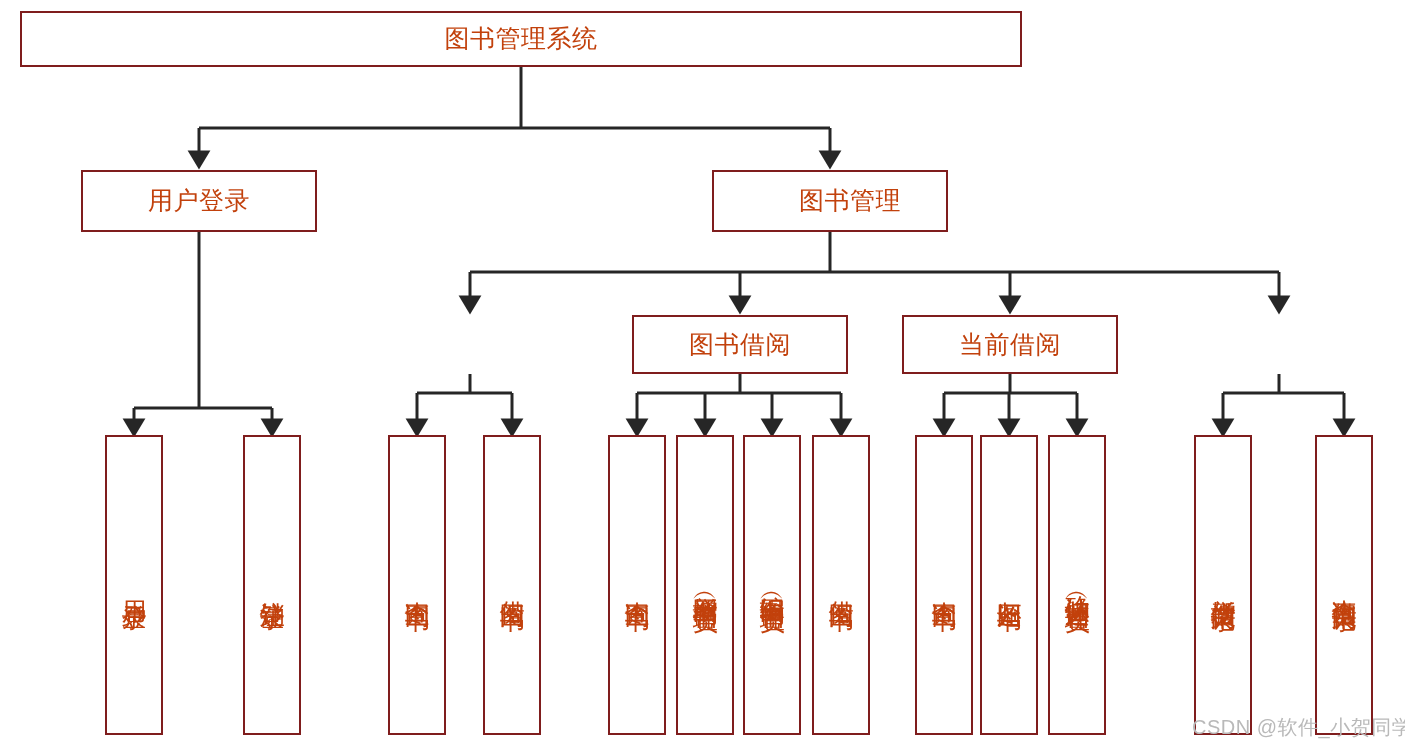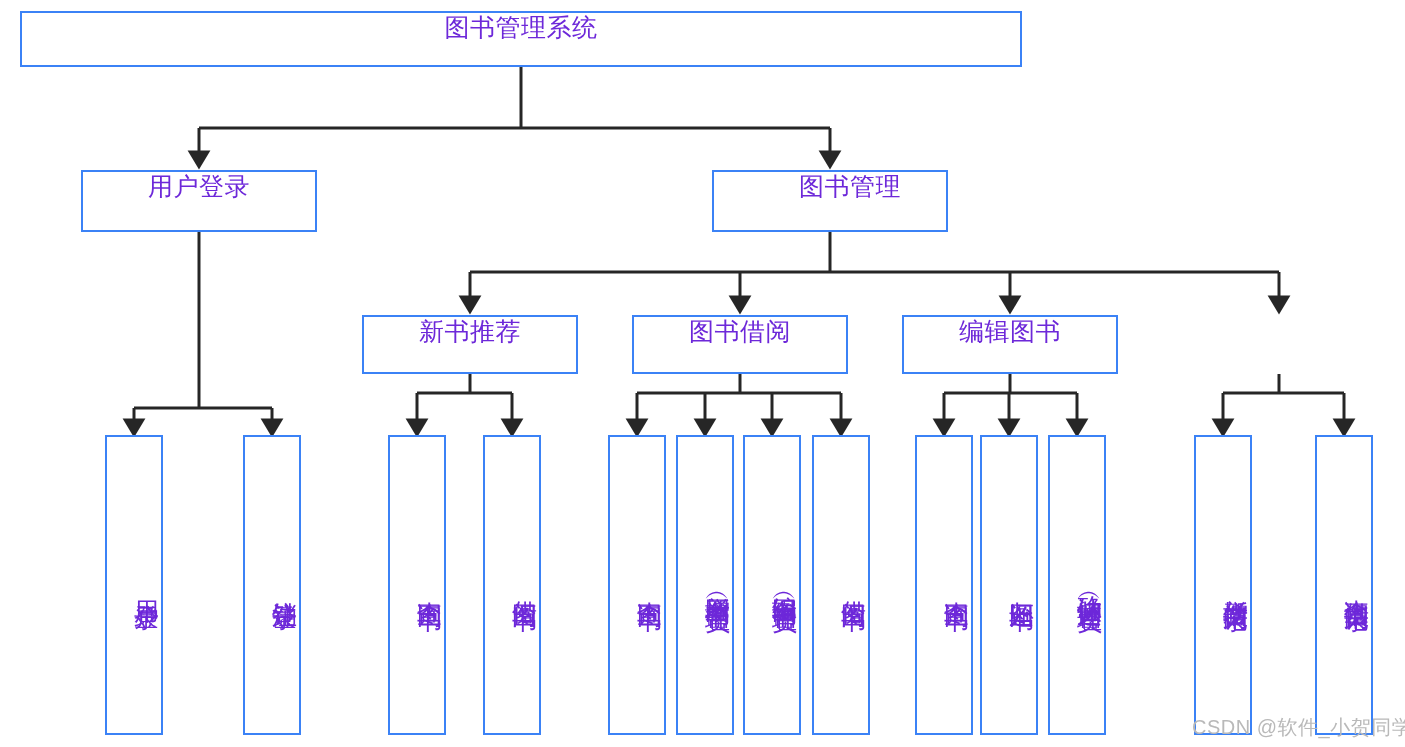"图书管理系统" .node { align-items: flex-start -> center; border: 2px solid #3b82f6 -> 2px solid #7f1d1d; color: #6d28d9 -> #c2410c }
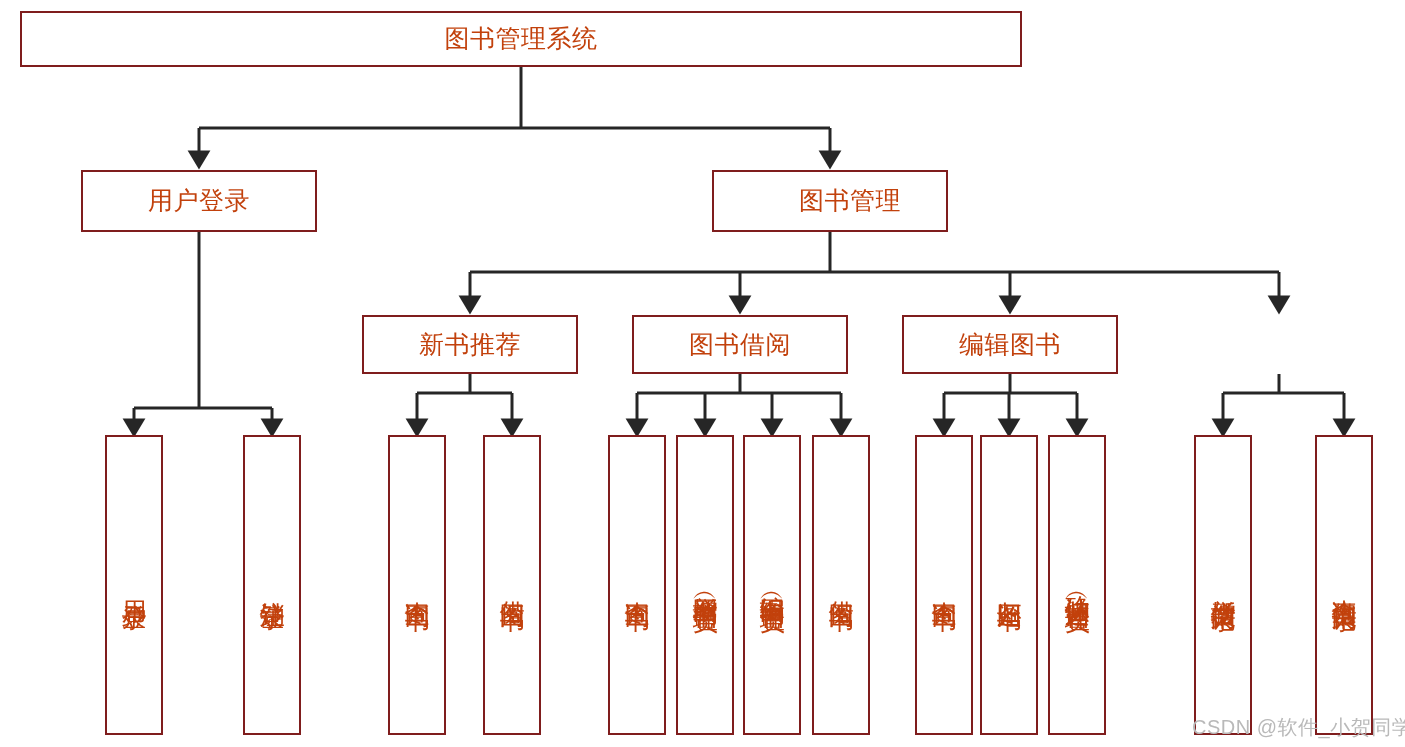"新书推荐" div.node { html: <div> <span>新书推荐</span> </div> -> none }
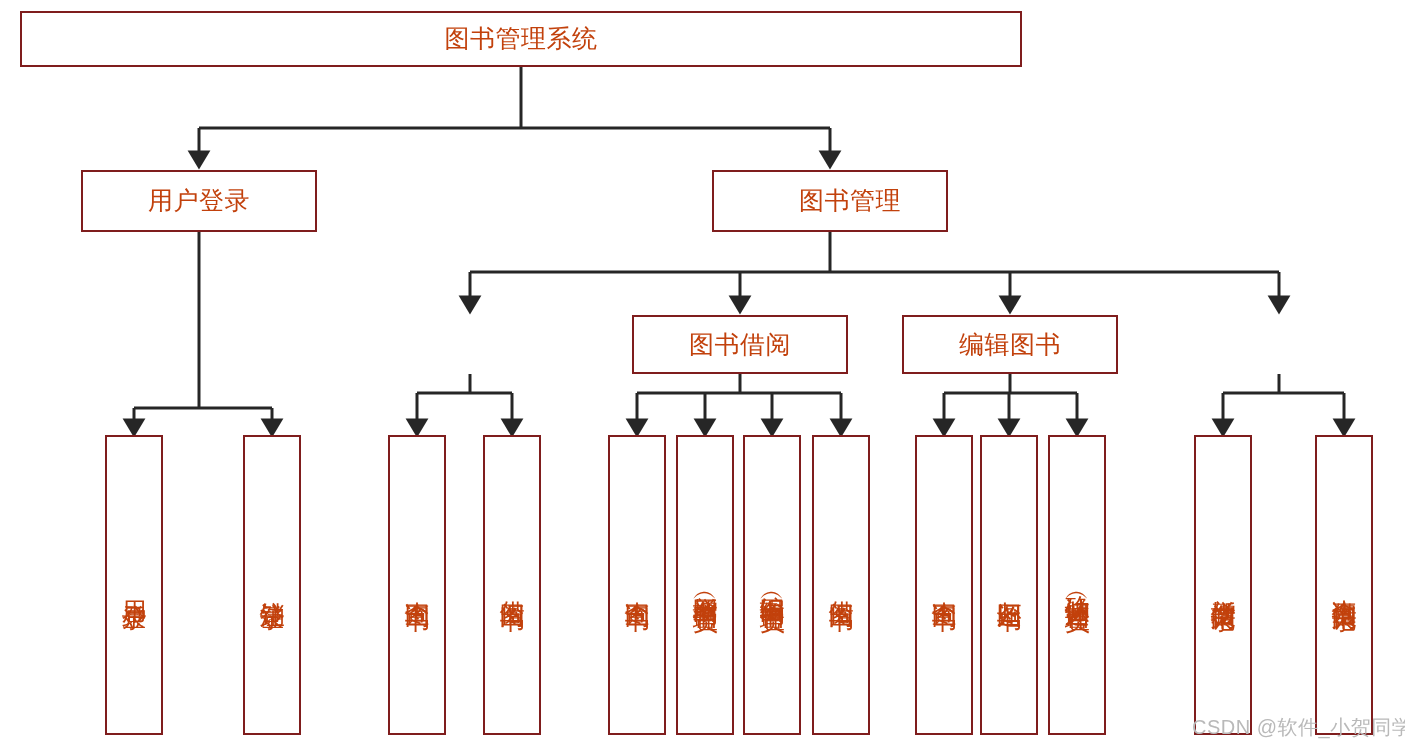"编辑图书" span { text: 编辑图书 -> 当前借阅 }
